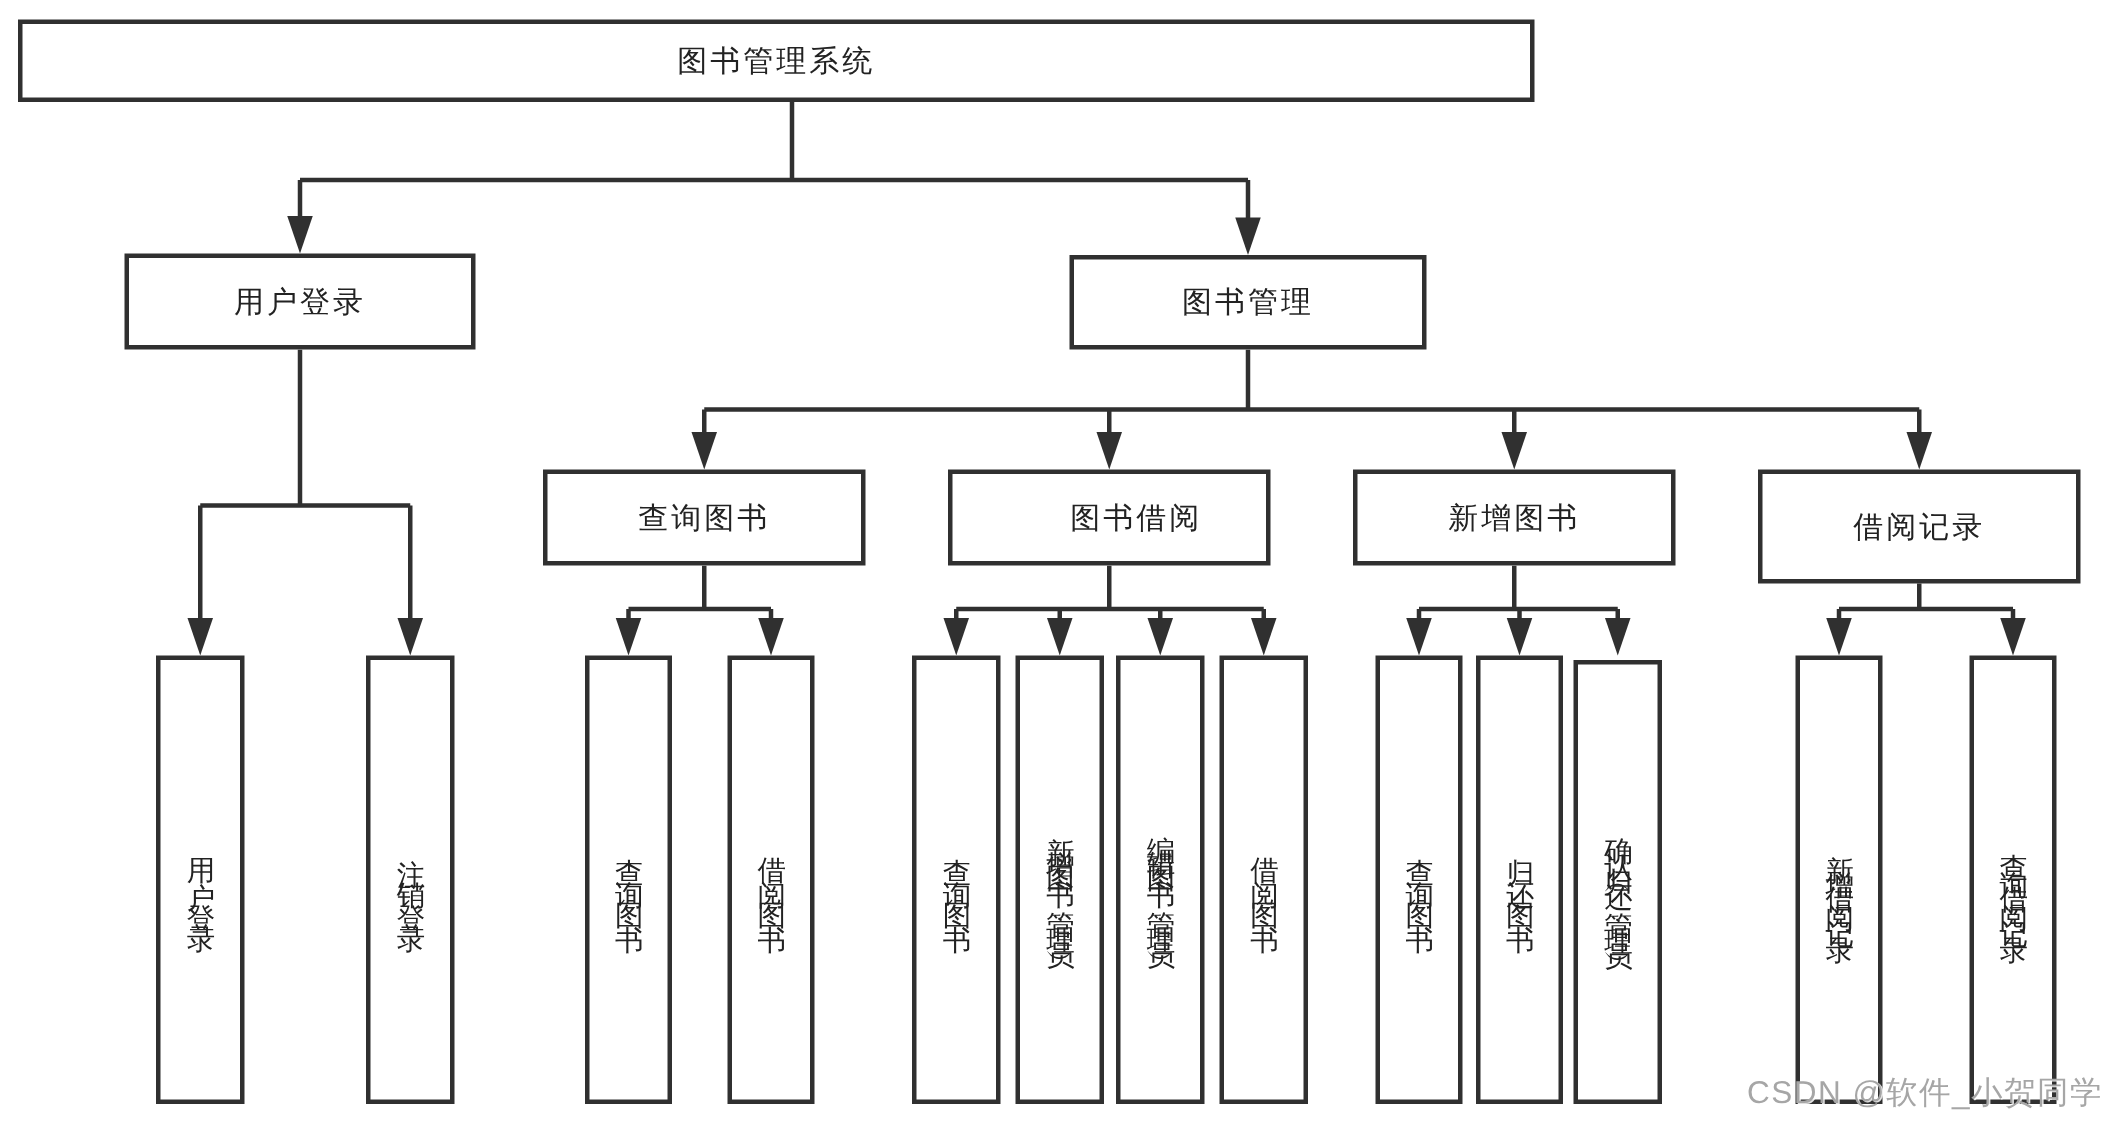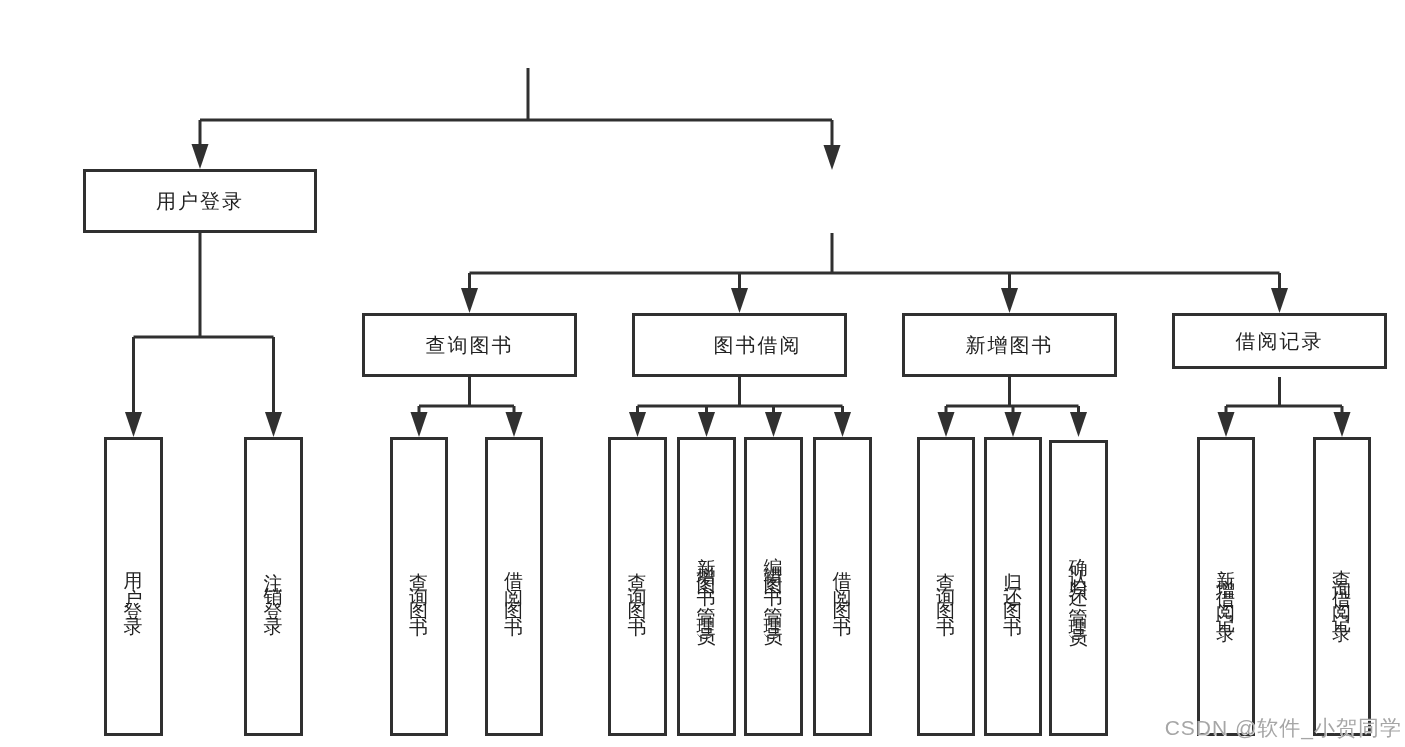"图书管理系统" div.node { html: none -> <div> <span>图书管理系统</span> </div> }
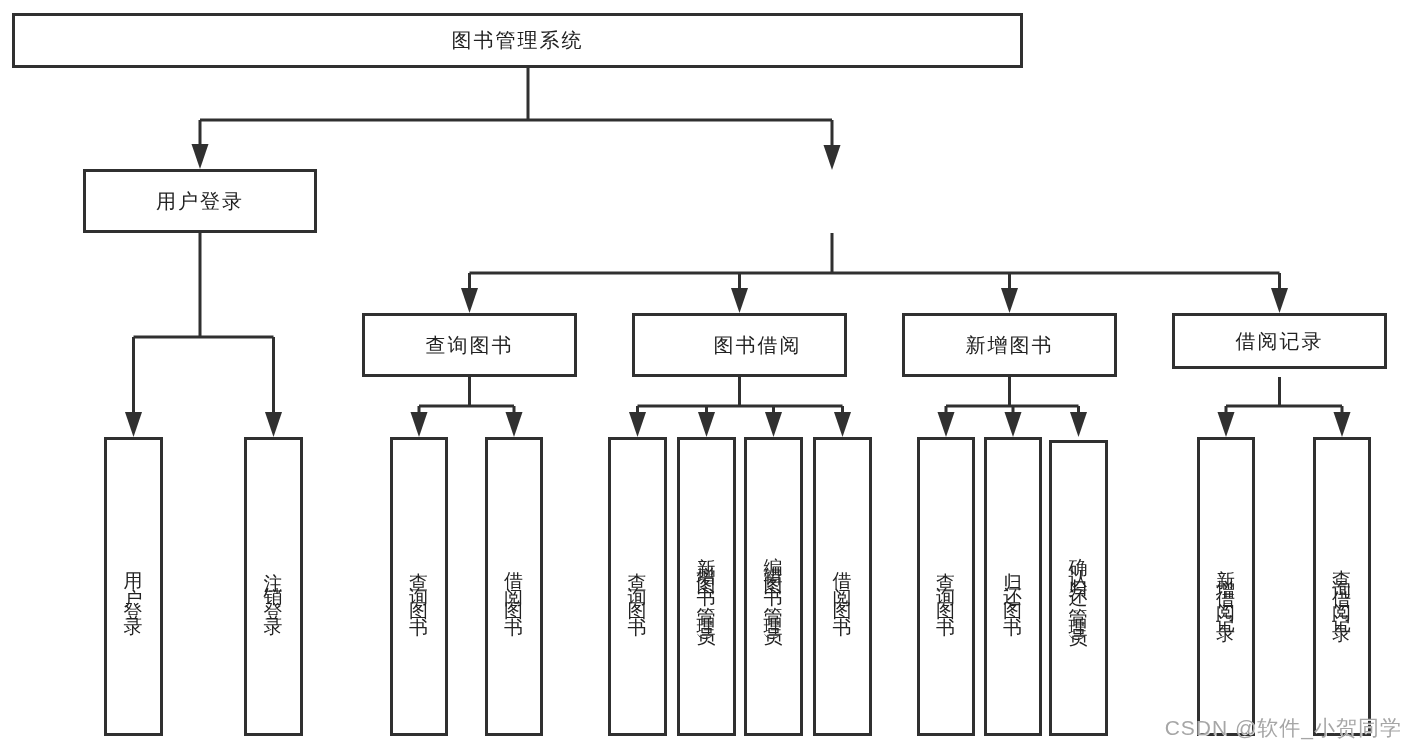"图书管理" div.node { html: none -> <div> <span>图书管理</span> </div> }
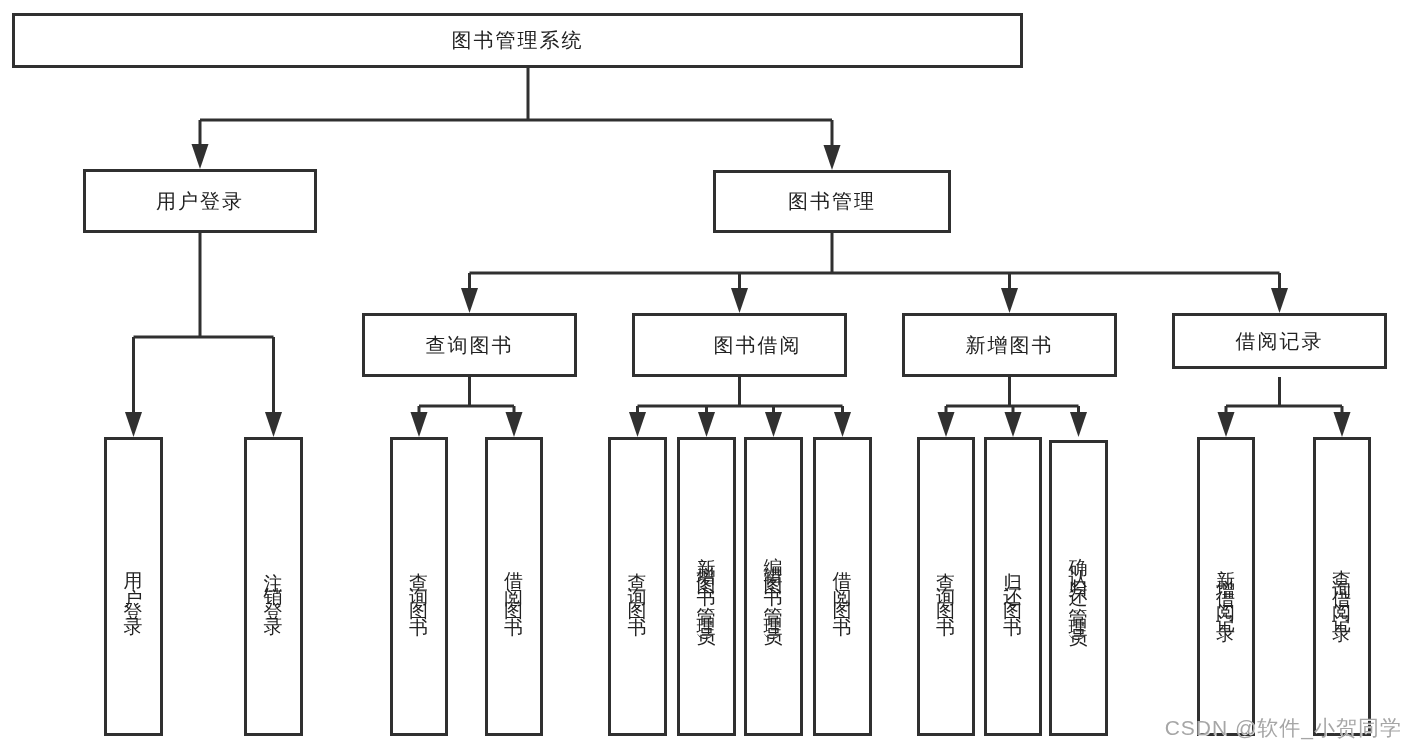"借阅记录" div.node { height: 56px -> 76px }
